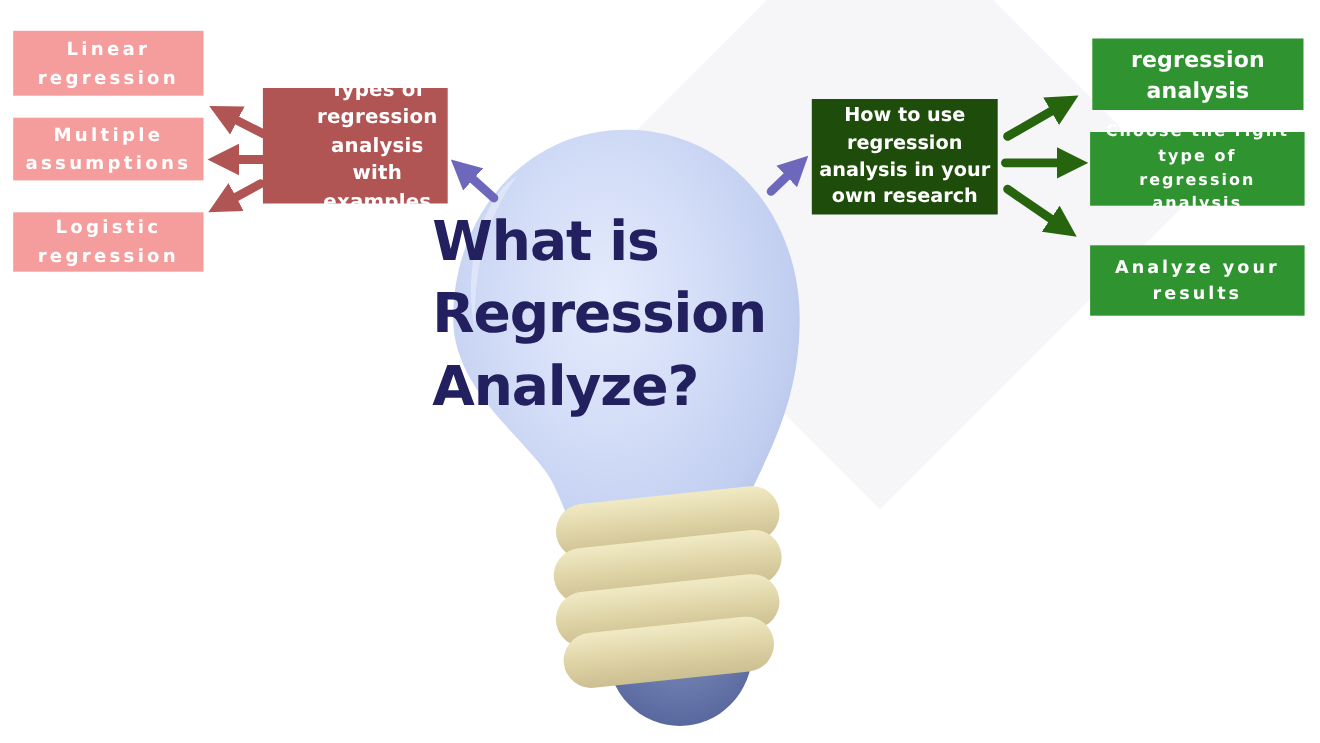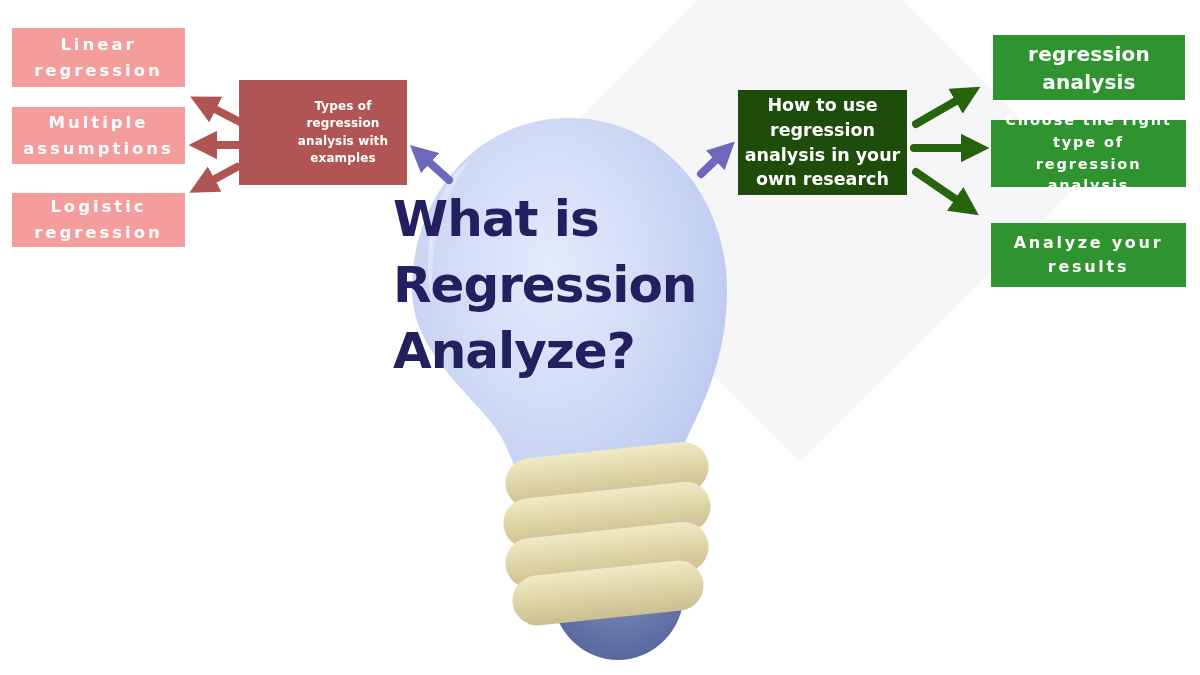"Types of" .maroon-hub span { font-size: 12px -> 18px }
